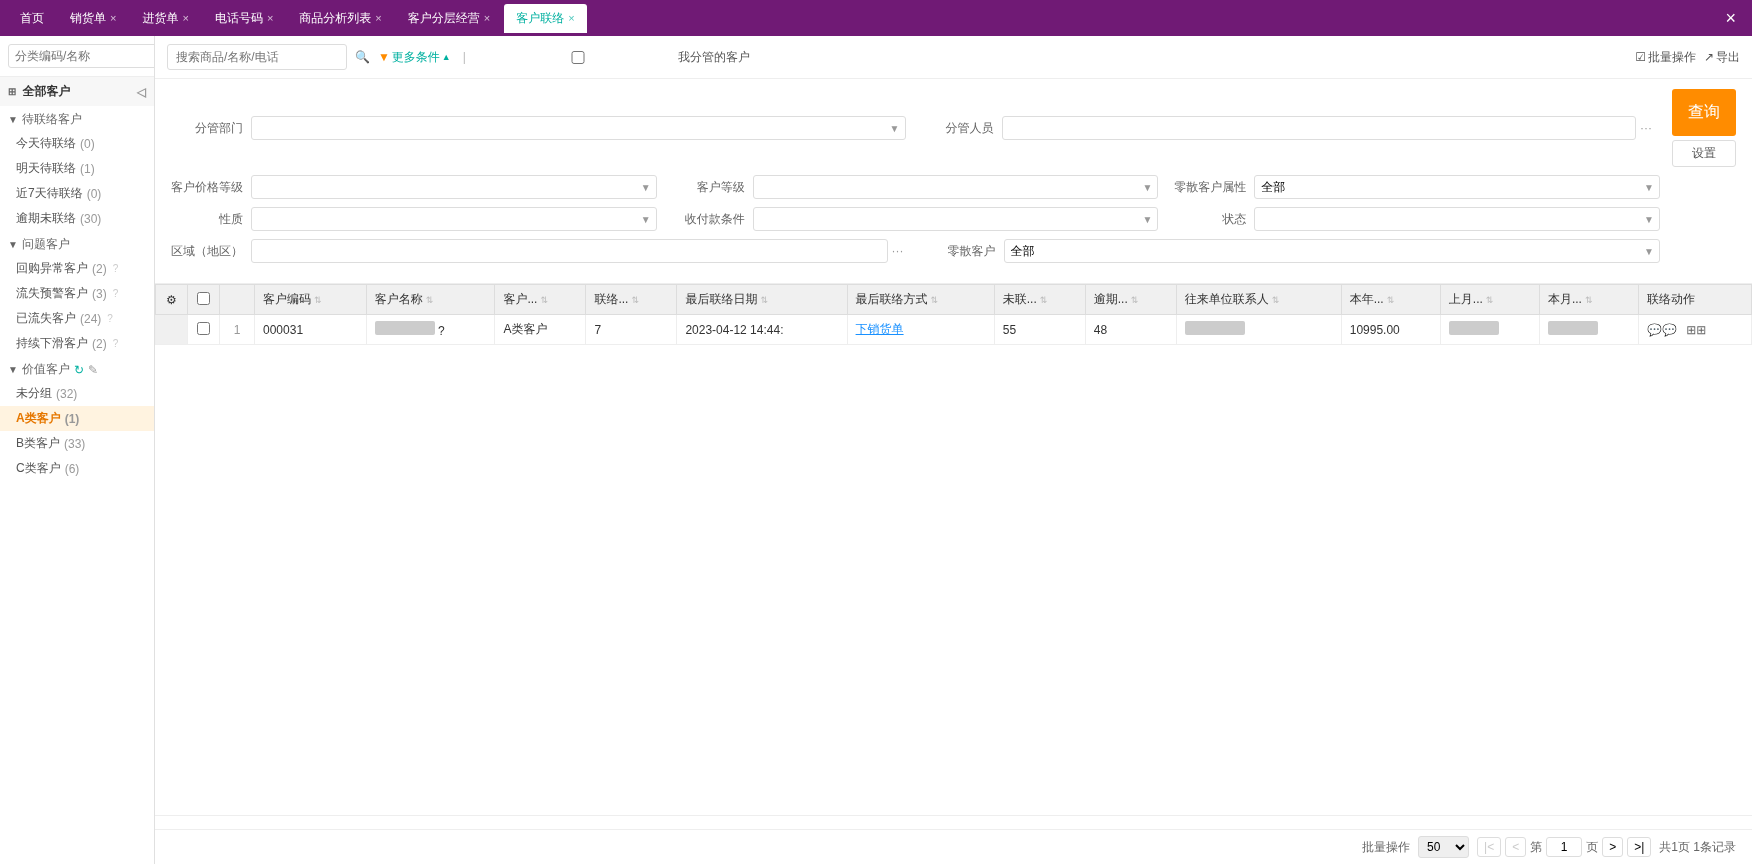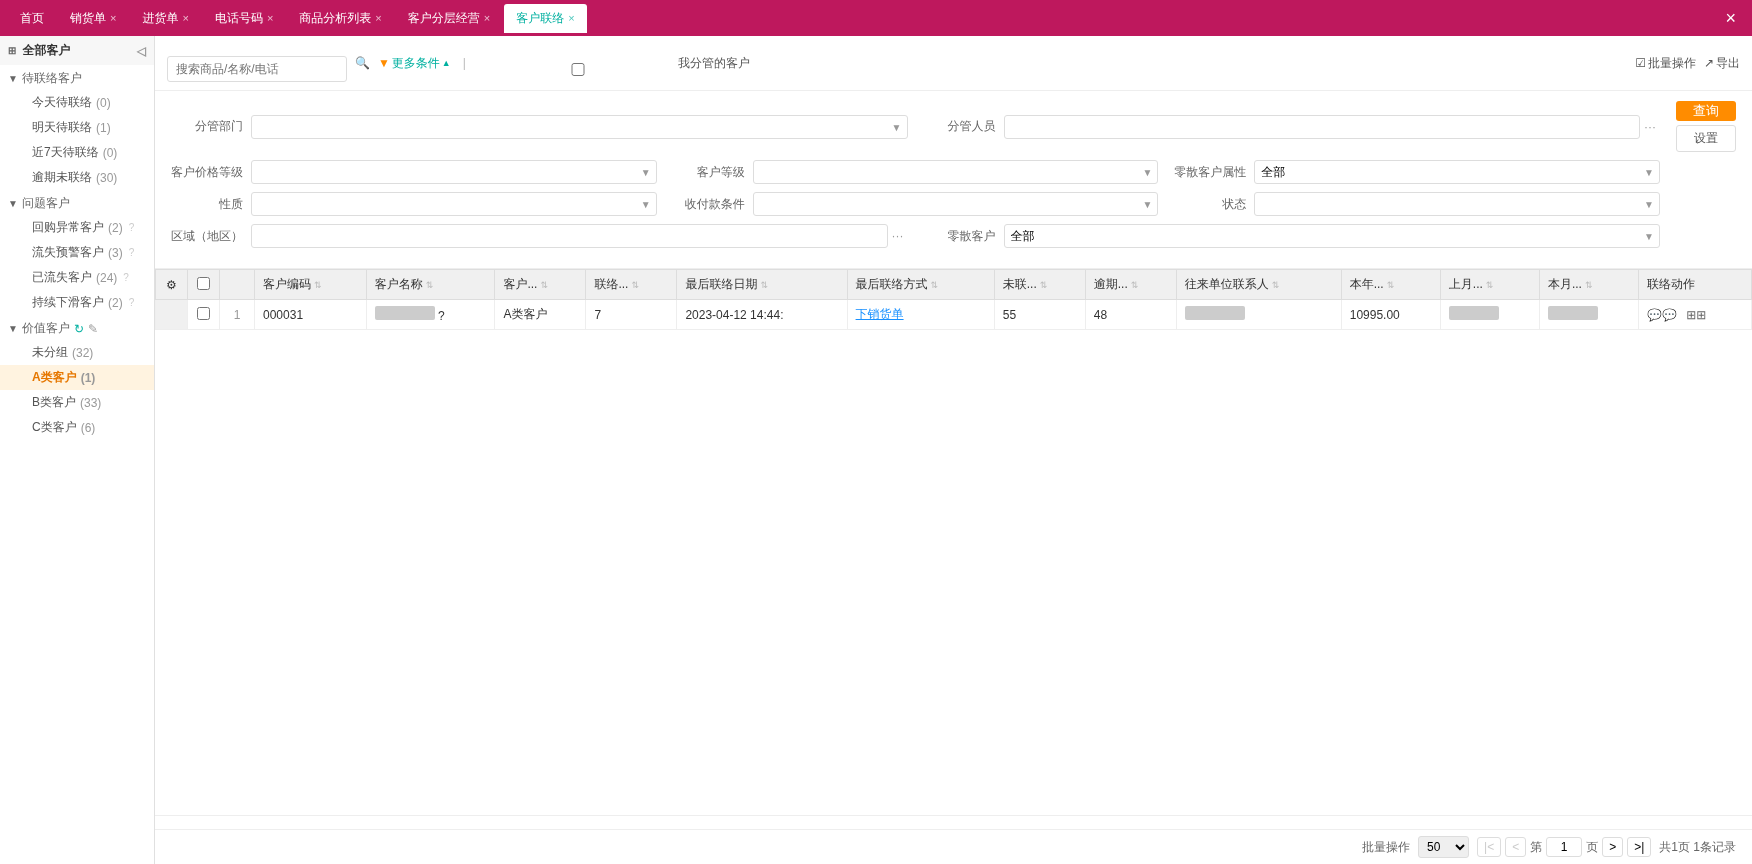"首页" .top-nav { background: #be185d -> #701a75 }
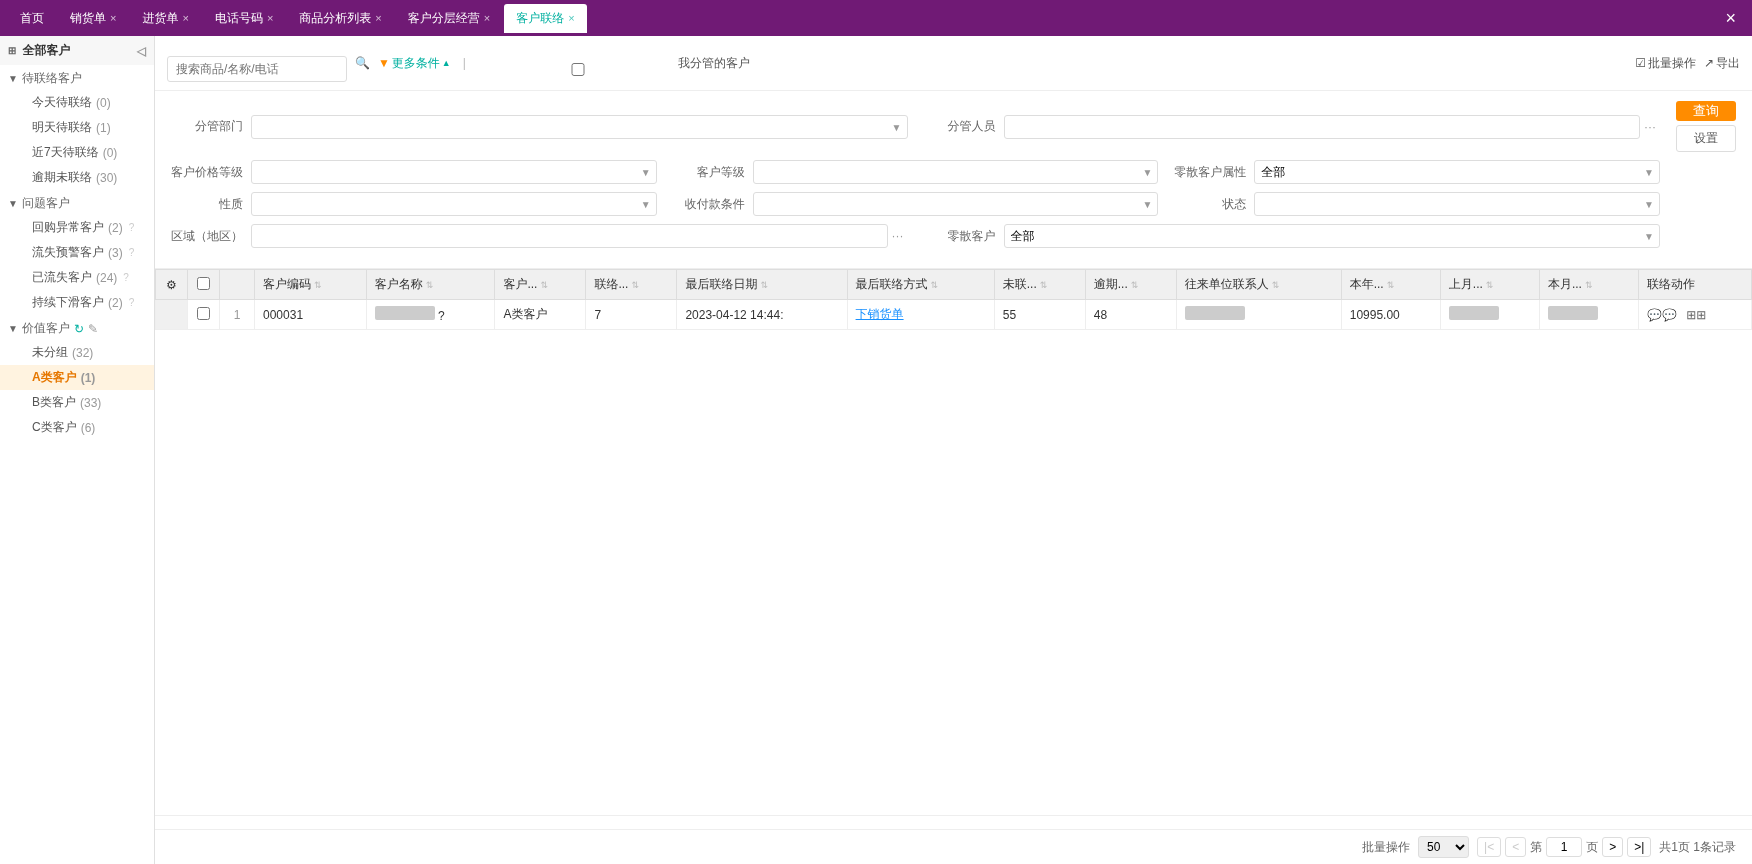"分类编码/名称" div.sidebar-search { html: none -> <div> <input> </div> }
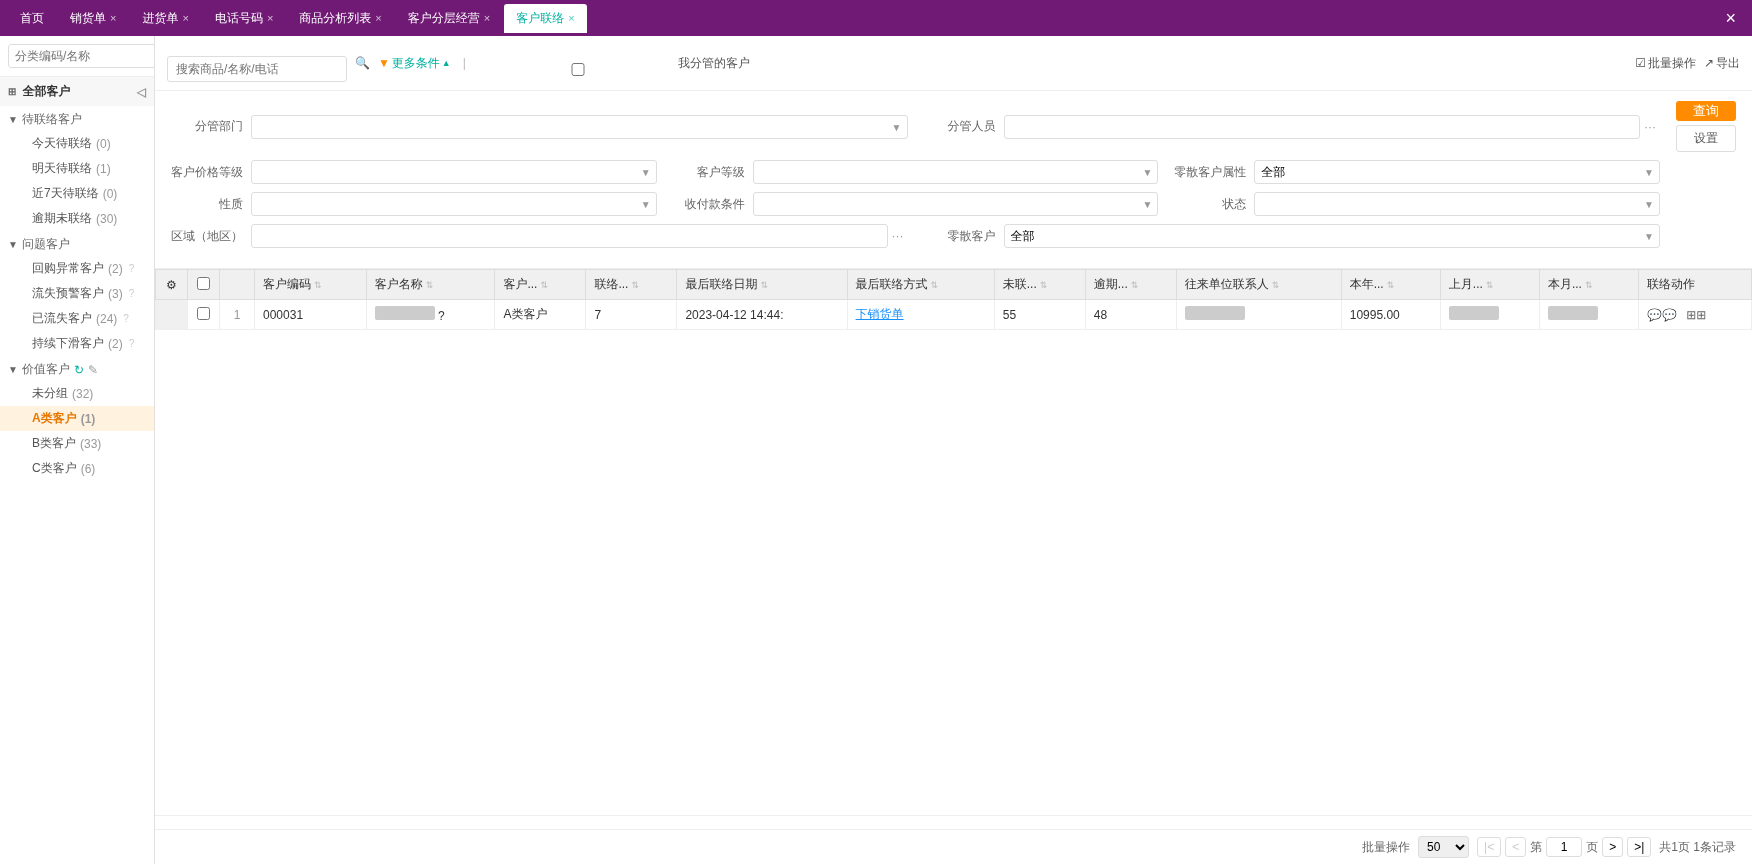"搜索商品/名称/电话" .filter-bar input { margin-top: 12px -> none }
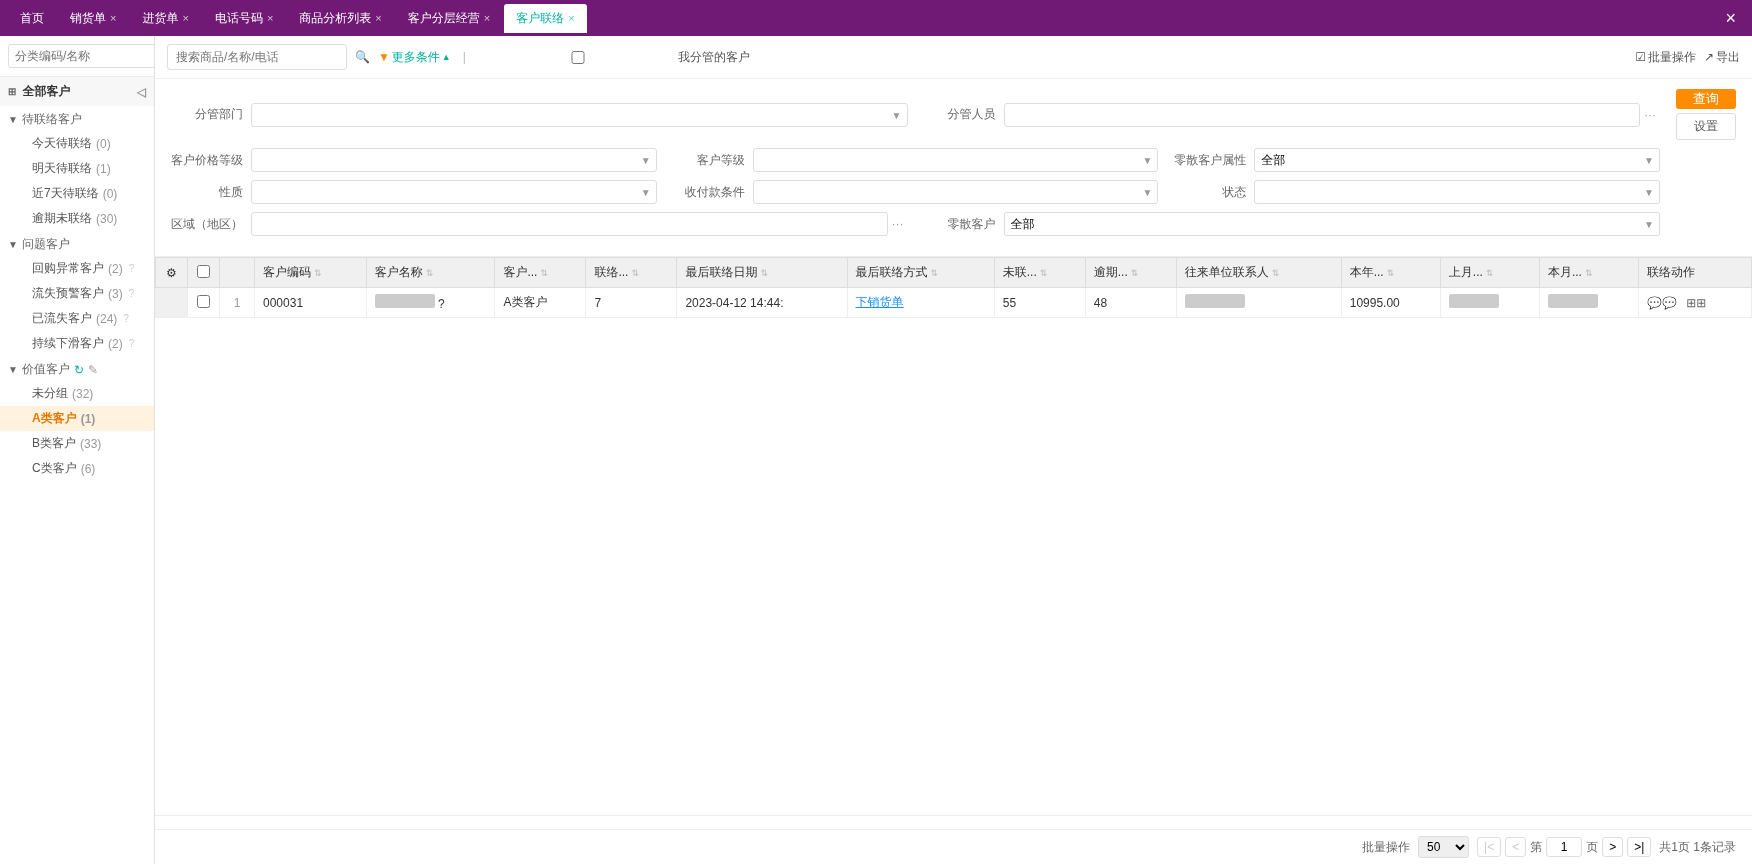"查询" .btn-query { font-size: 13px -> 16px; padding: 1px 16px -> 13px 16px }
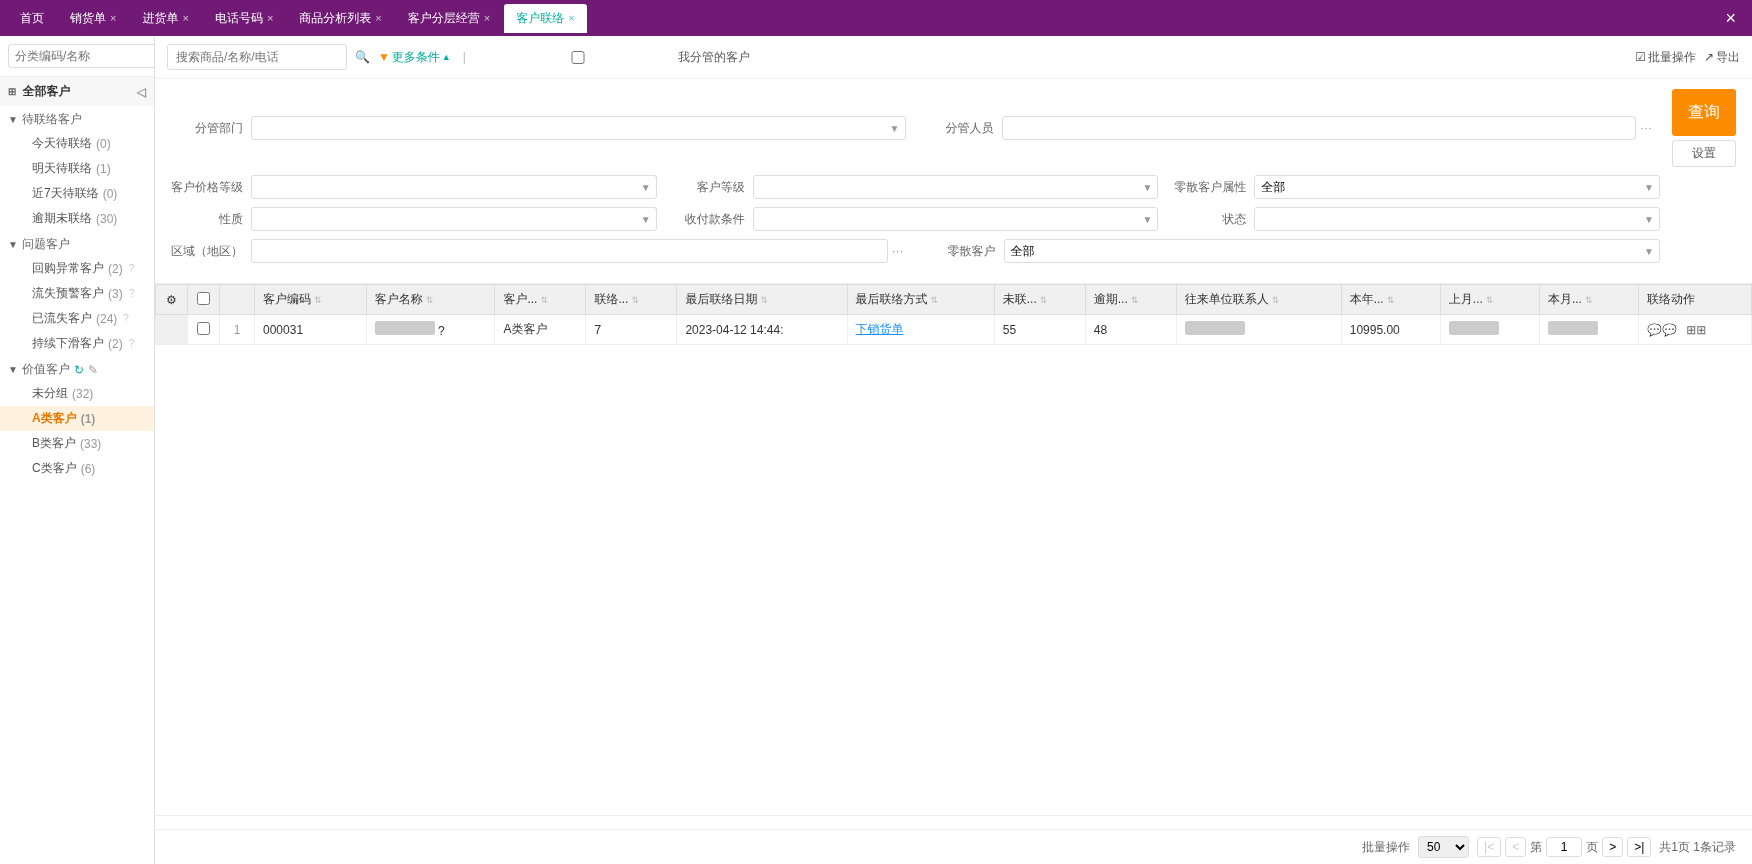"今天待联络" .sidebar-item { padding: 4px 8px 4px 32px -> 4px 8px 4px 16px }
